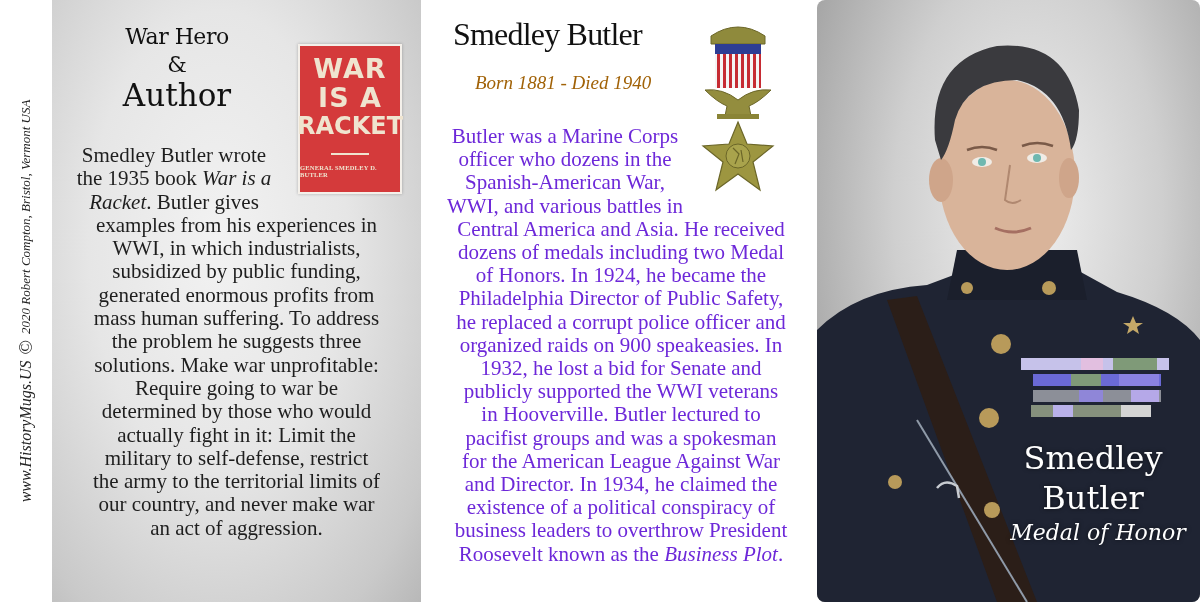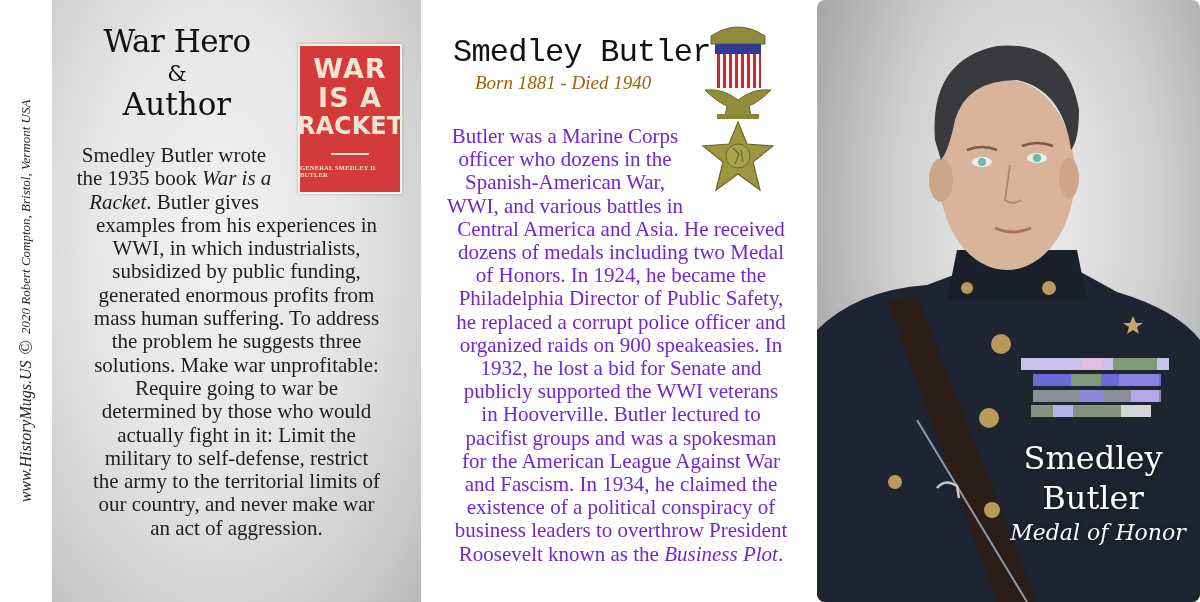"War Hero" .left-heading .h1 { font-size: 31px -> 22px }
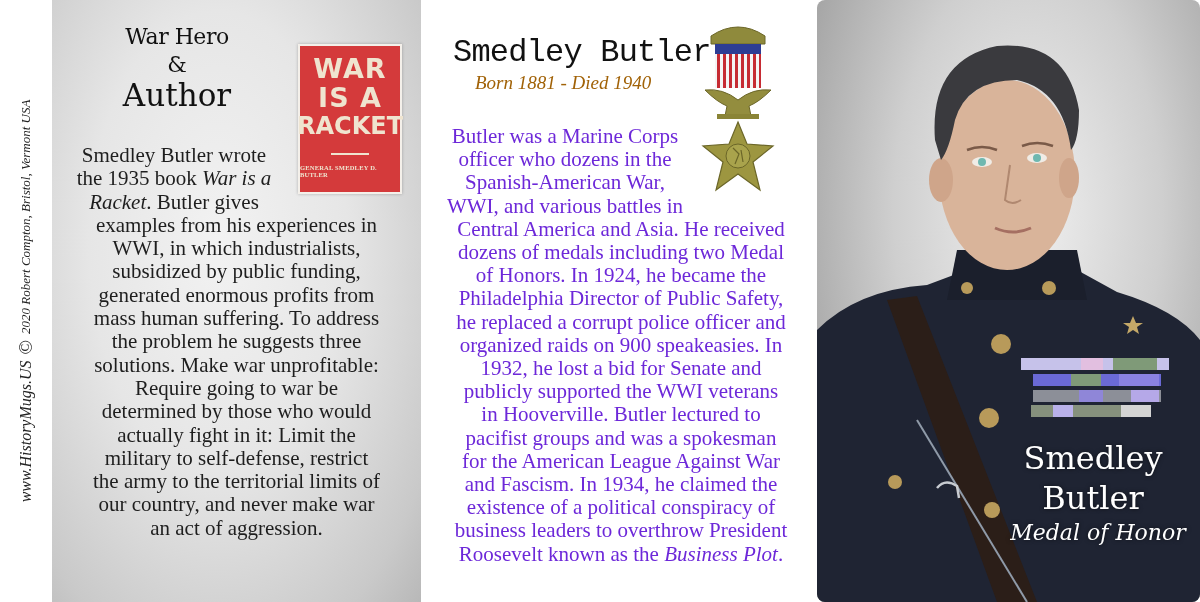"Smedley Butler" .mid-name { font-family: Liberation Mono, monospace -> Liberation Serif, serif; top: 34px -> 16px }
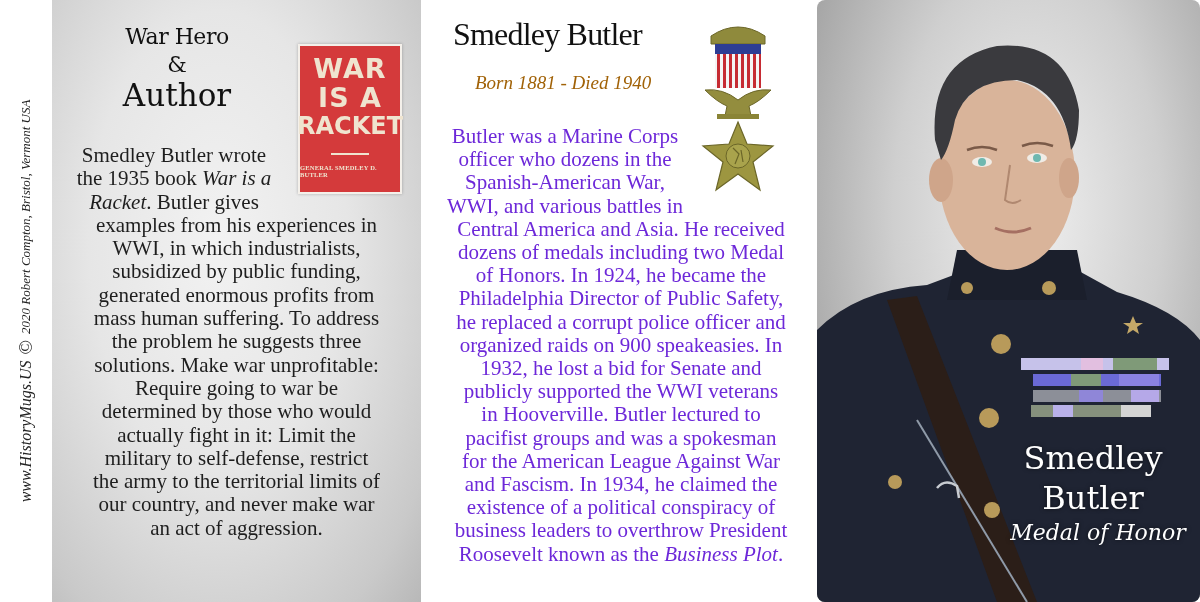"and Fascism. In 1934, he" span.line { text: Fascism -> Director }
